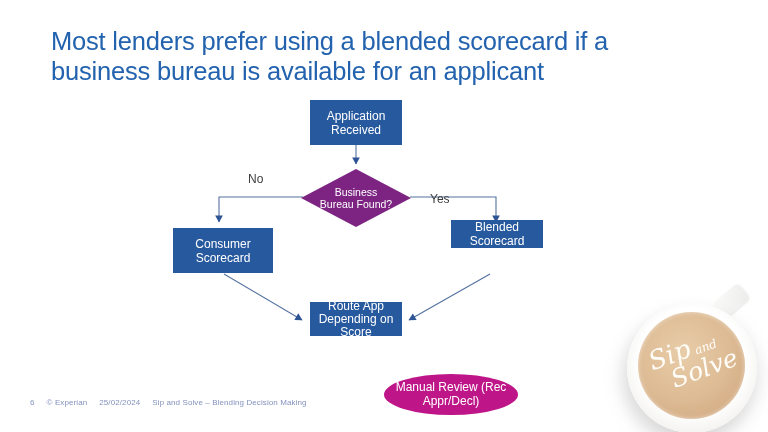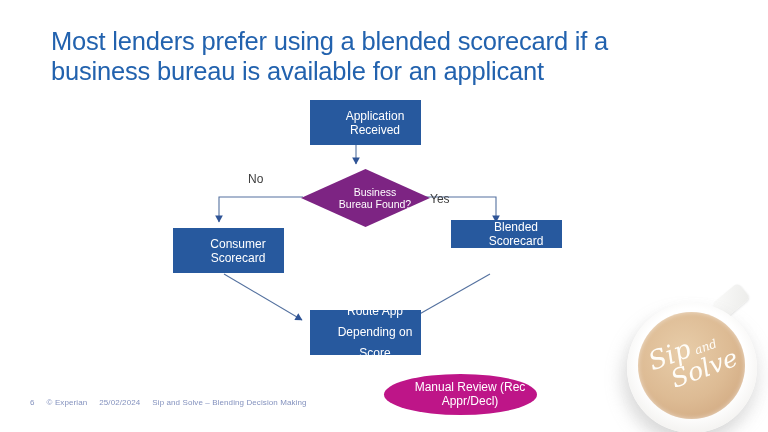"Application" .node { padding-left: 19px -> none }
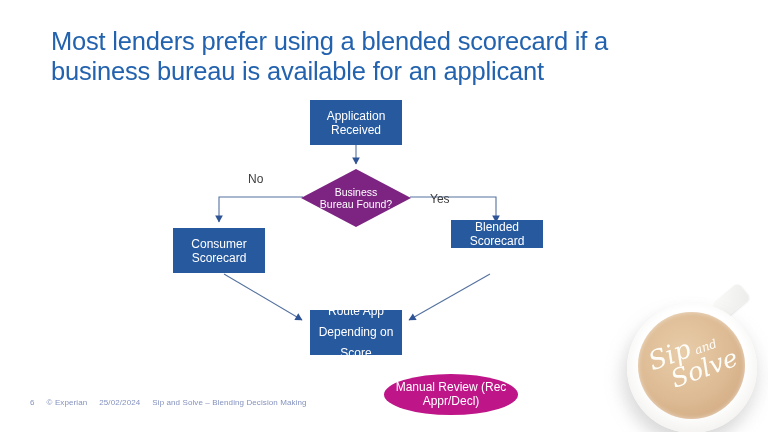"Consumer" .n-consumer { width: 92px -> 100px }
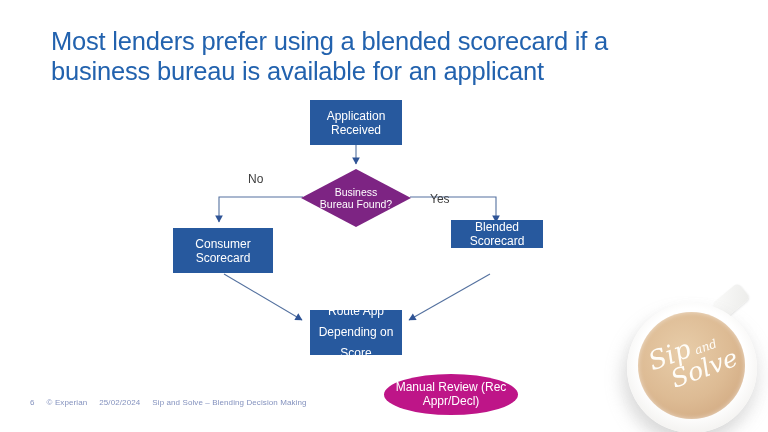"Route App" .n-route { height: 45px -> 34px; line-height: 21px -> 13px; top: 310px -> 302px }
